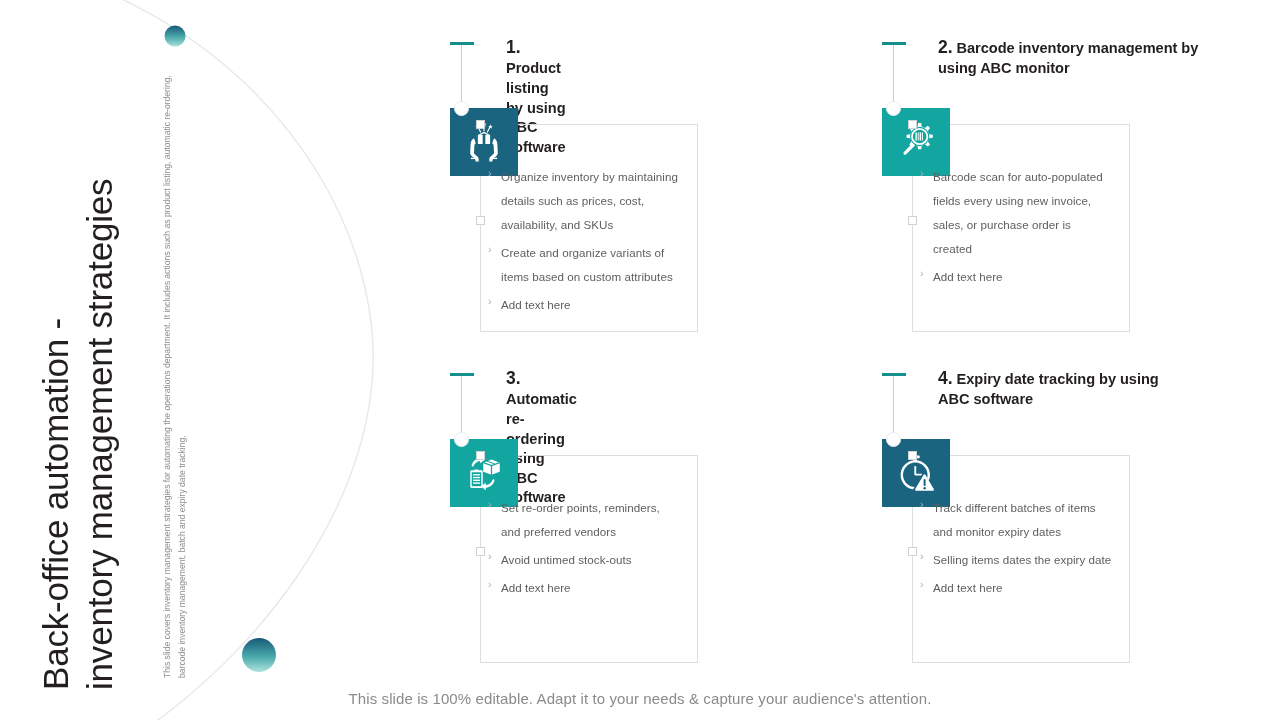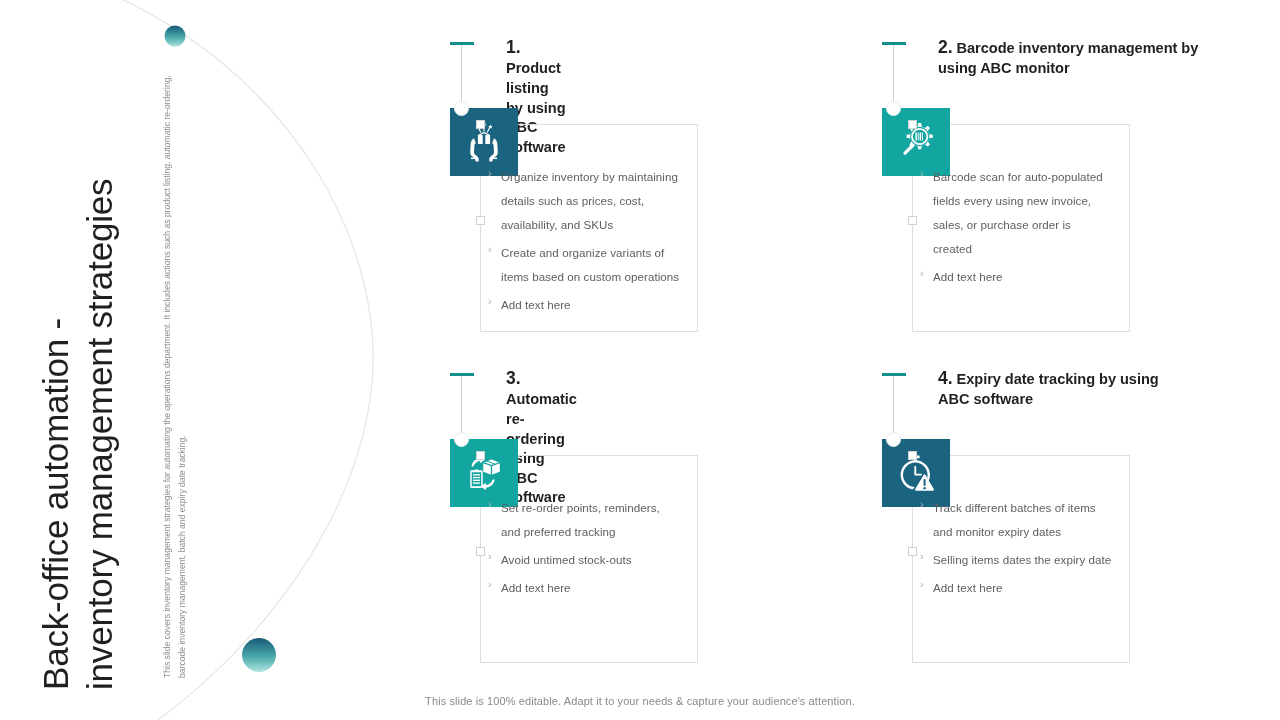"Create and organize variants of" span.btxt { text: operations -> attributes }
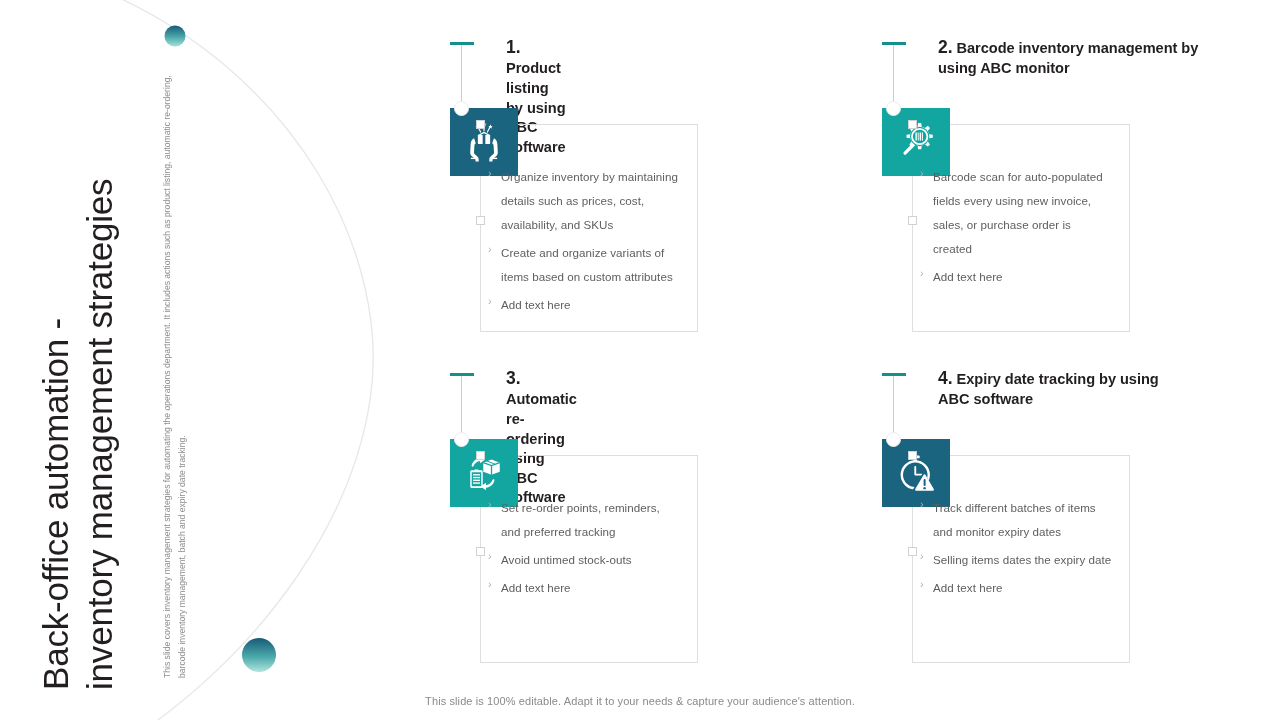"Set re-order points, reminders, and" span.btxt { text: tracking -> vendors }
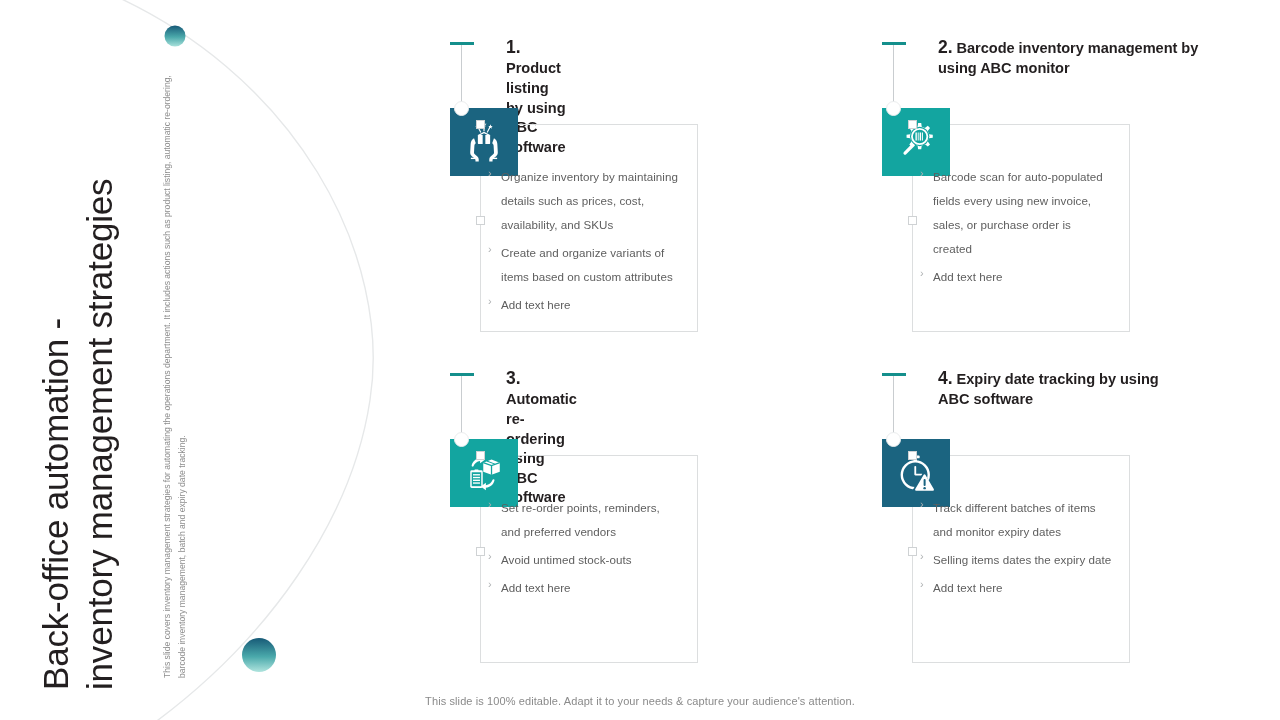"This slide is 100% editable." .footer { font-size: 11px -> 15px }
